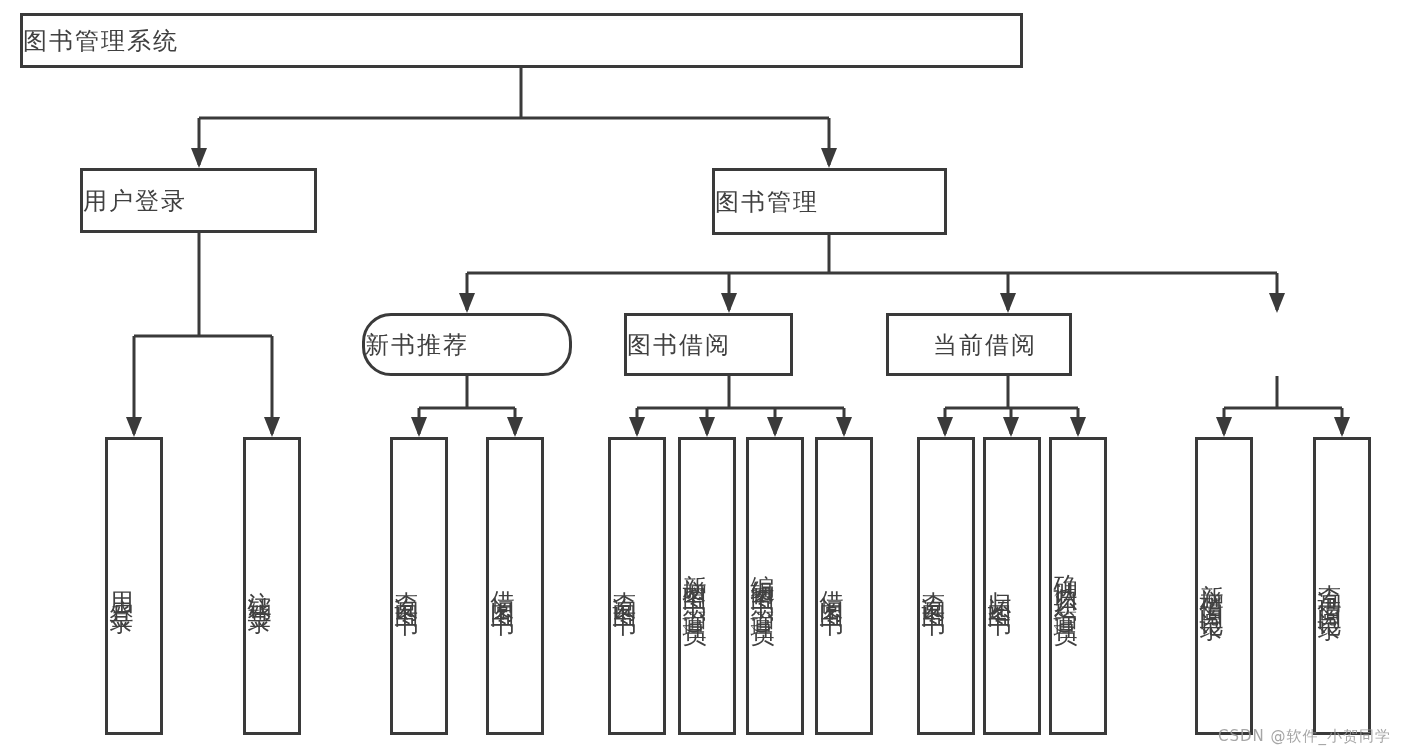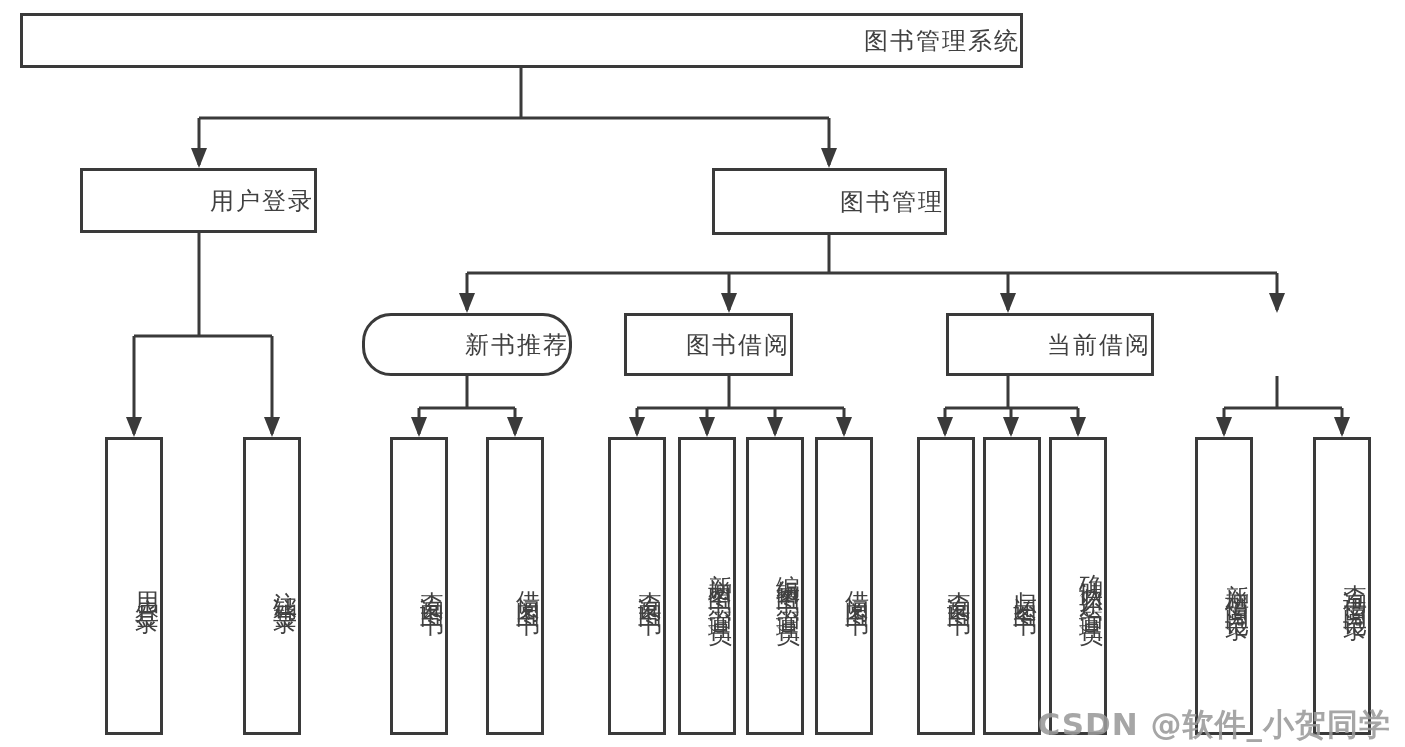"图书管理系统" .node { justify-content: flex-end -> flex-start }
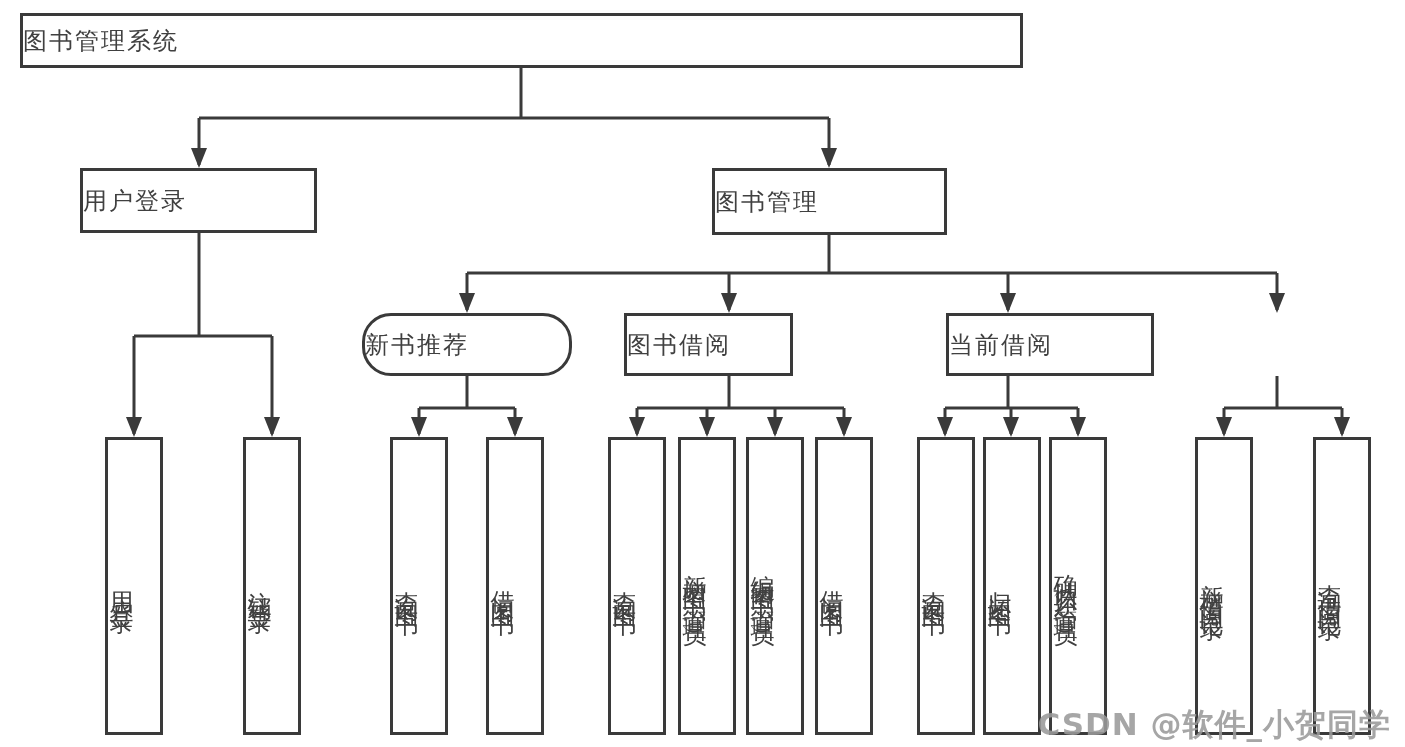"当前借阅" div.node { left: 946px -> 886px; padding-left: none -> 44px; width: 208px -> 186px }
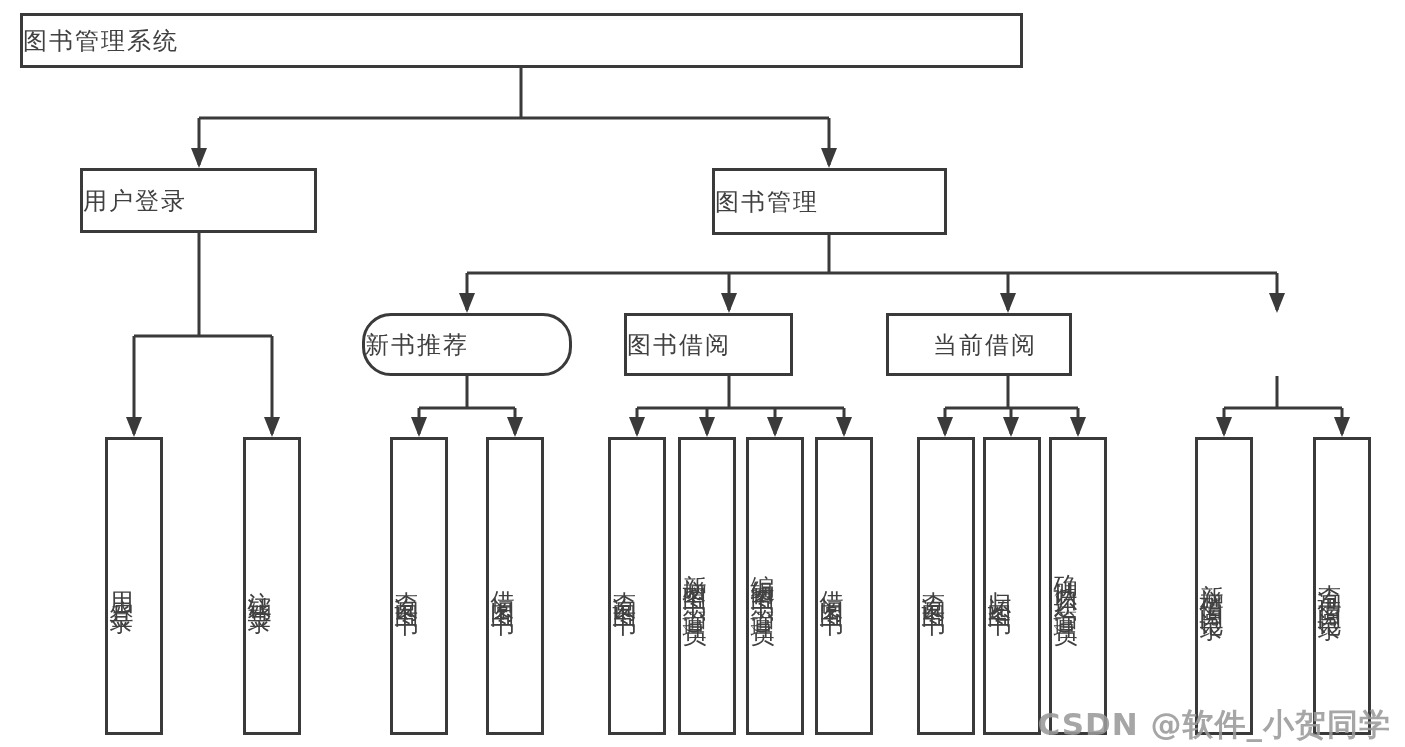"CSDN @软件_小贺同学" .watermark { font-size: 31px -> 15px; font-weight: bold -> none }
